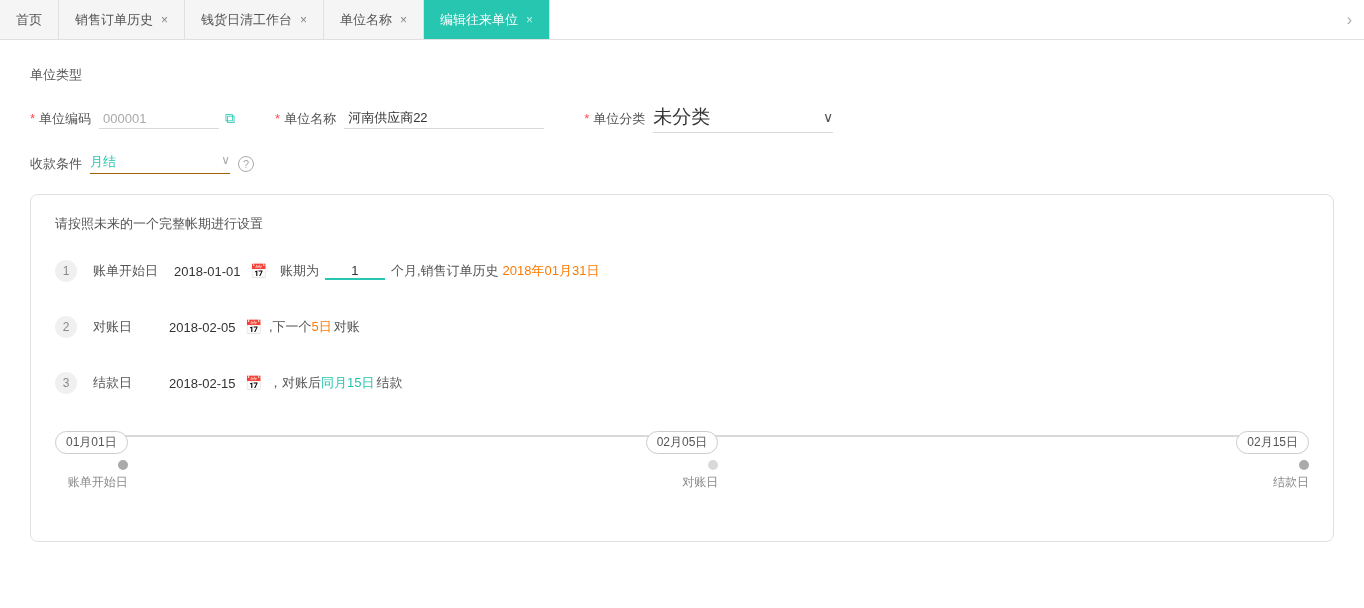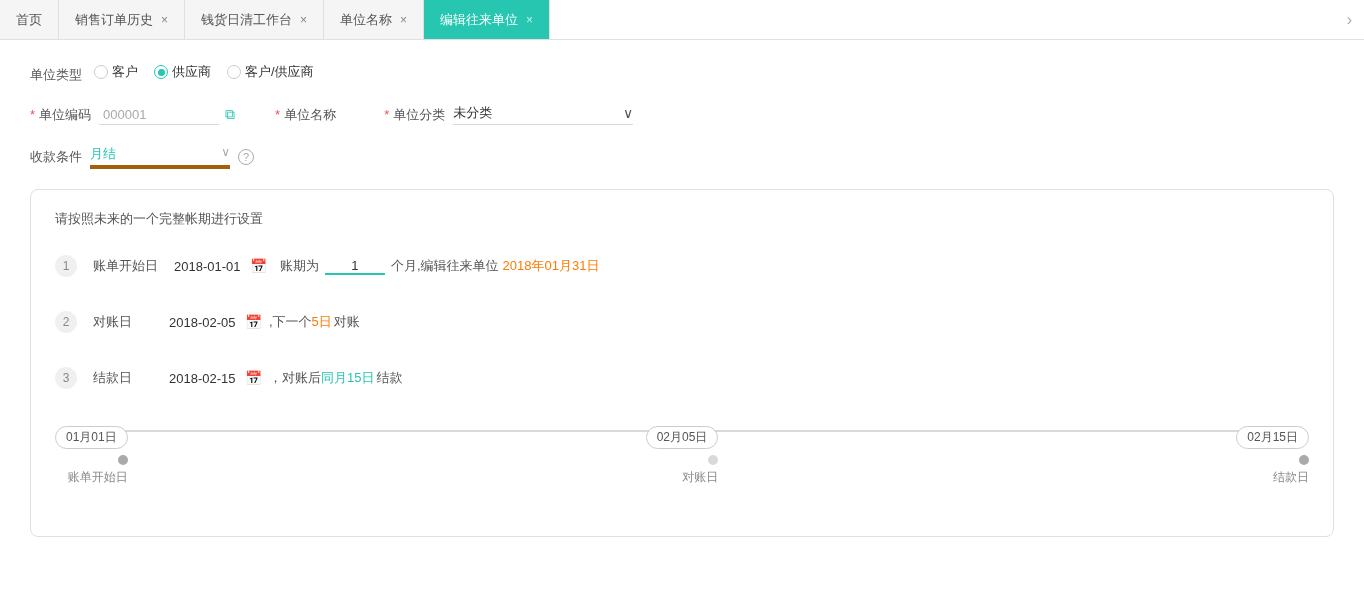"客户" div.radio-group { html: <div> <div> <div></div> <span>客户</span> </div> <div> <div></div> <span>供应商</span> </div> <div> <div></div> <span>客户/供应商</span> </div> </div> -> none }
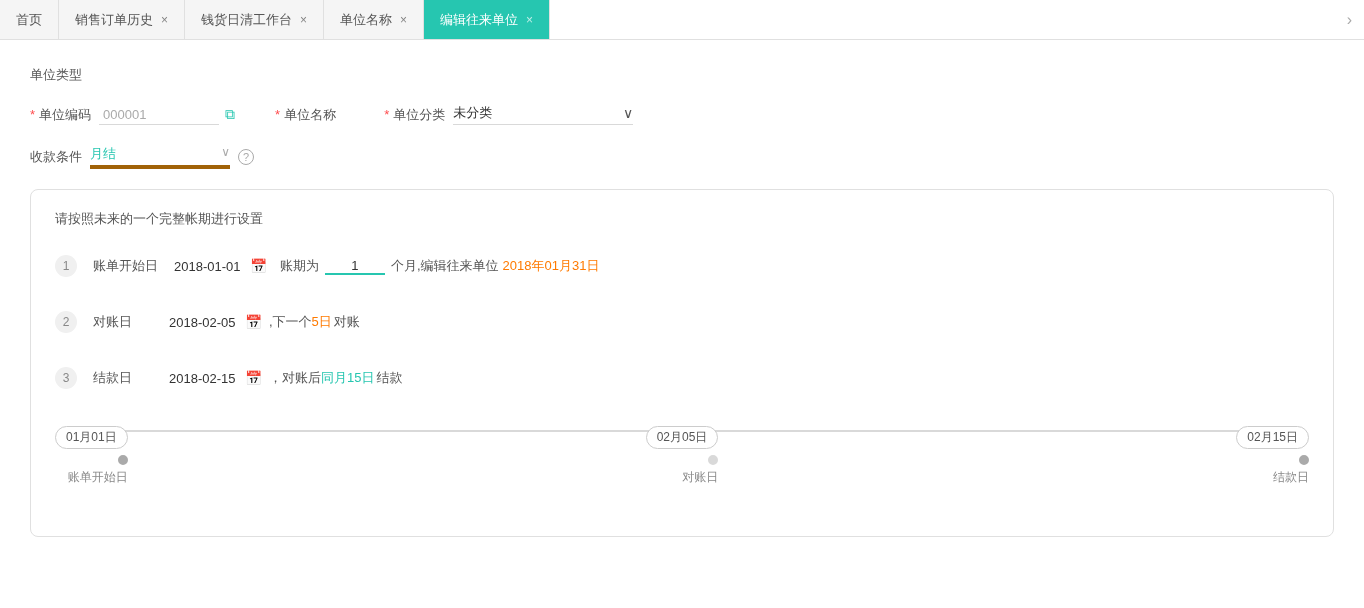"河南供应商22" input.text-input { html: none -> <input> }
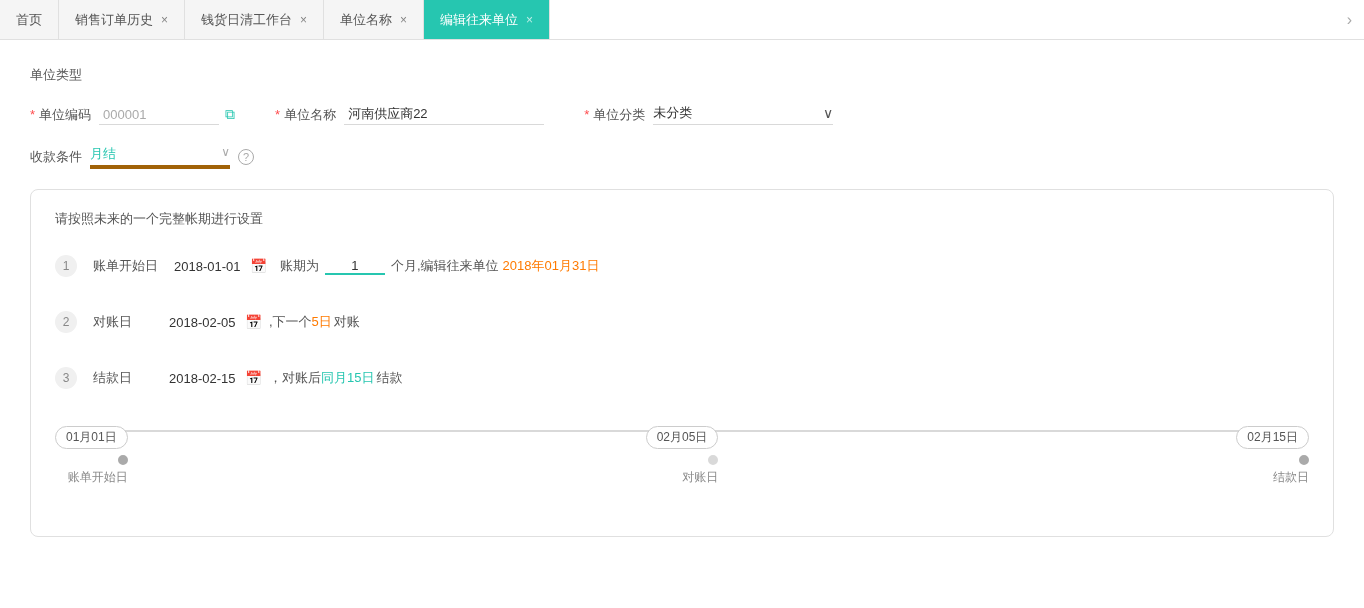"未分类" .big-dropdown-value { font-size: 13px -> 19px }
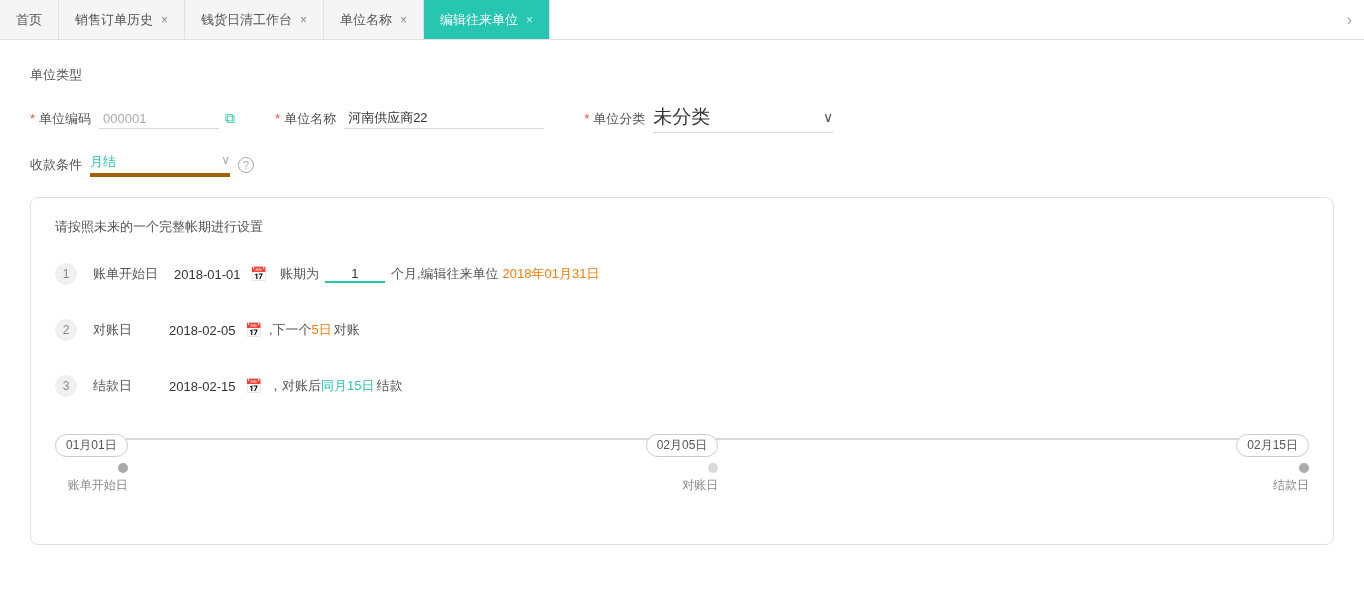"月结" .dropdown-wrap { border-bottom: 4px solid #a16207 -> 1px solid #a16207 }
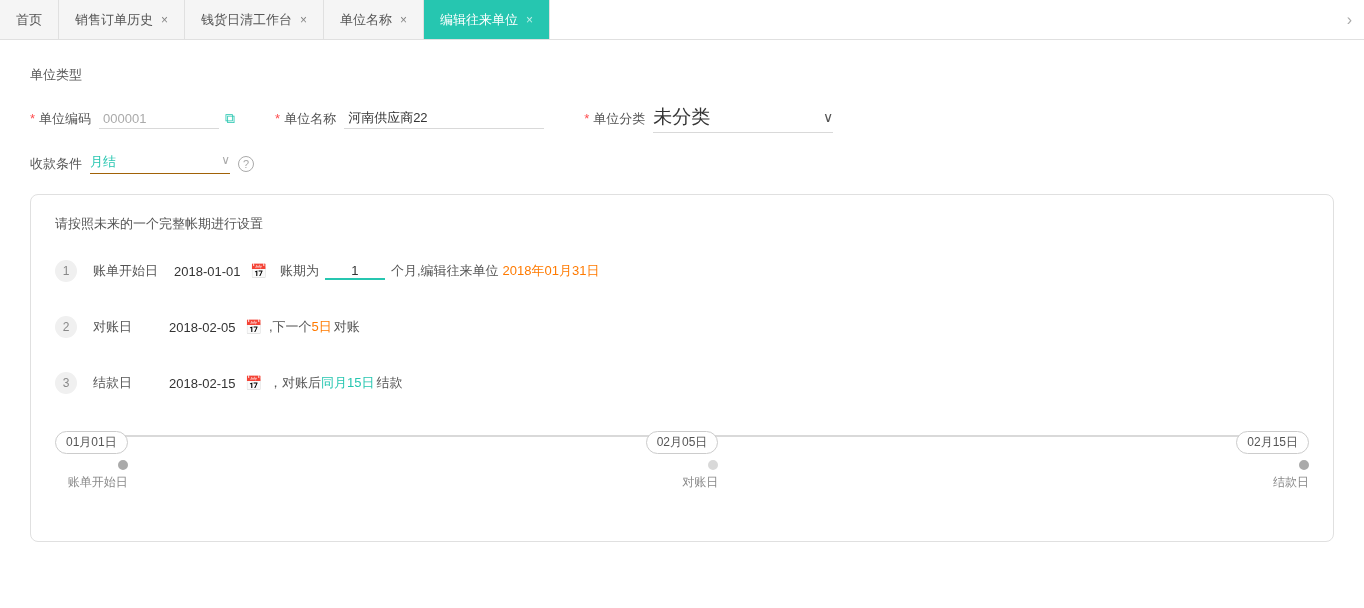"个月,编辑往来单位" span.step-desc { text: ,编辑往来单位 -> ,销售订单历史 }
